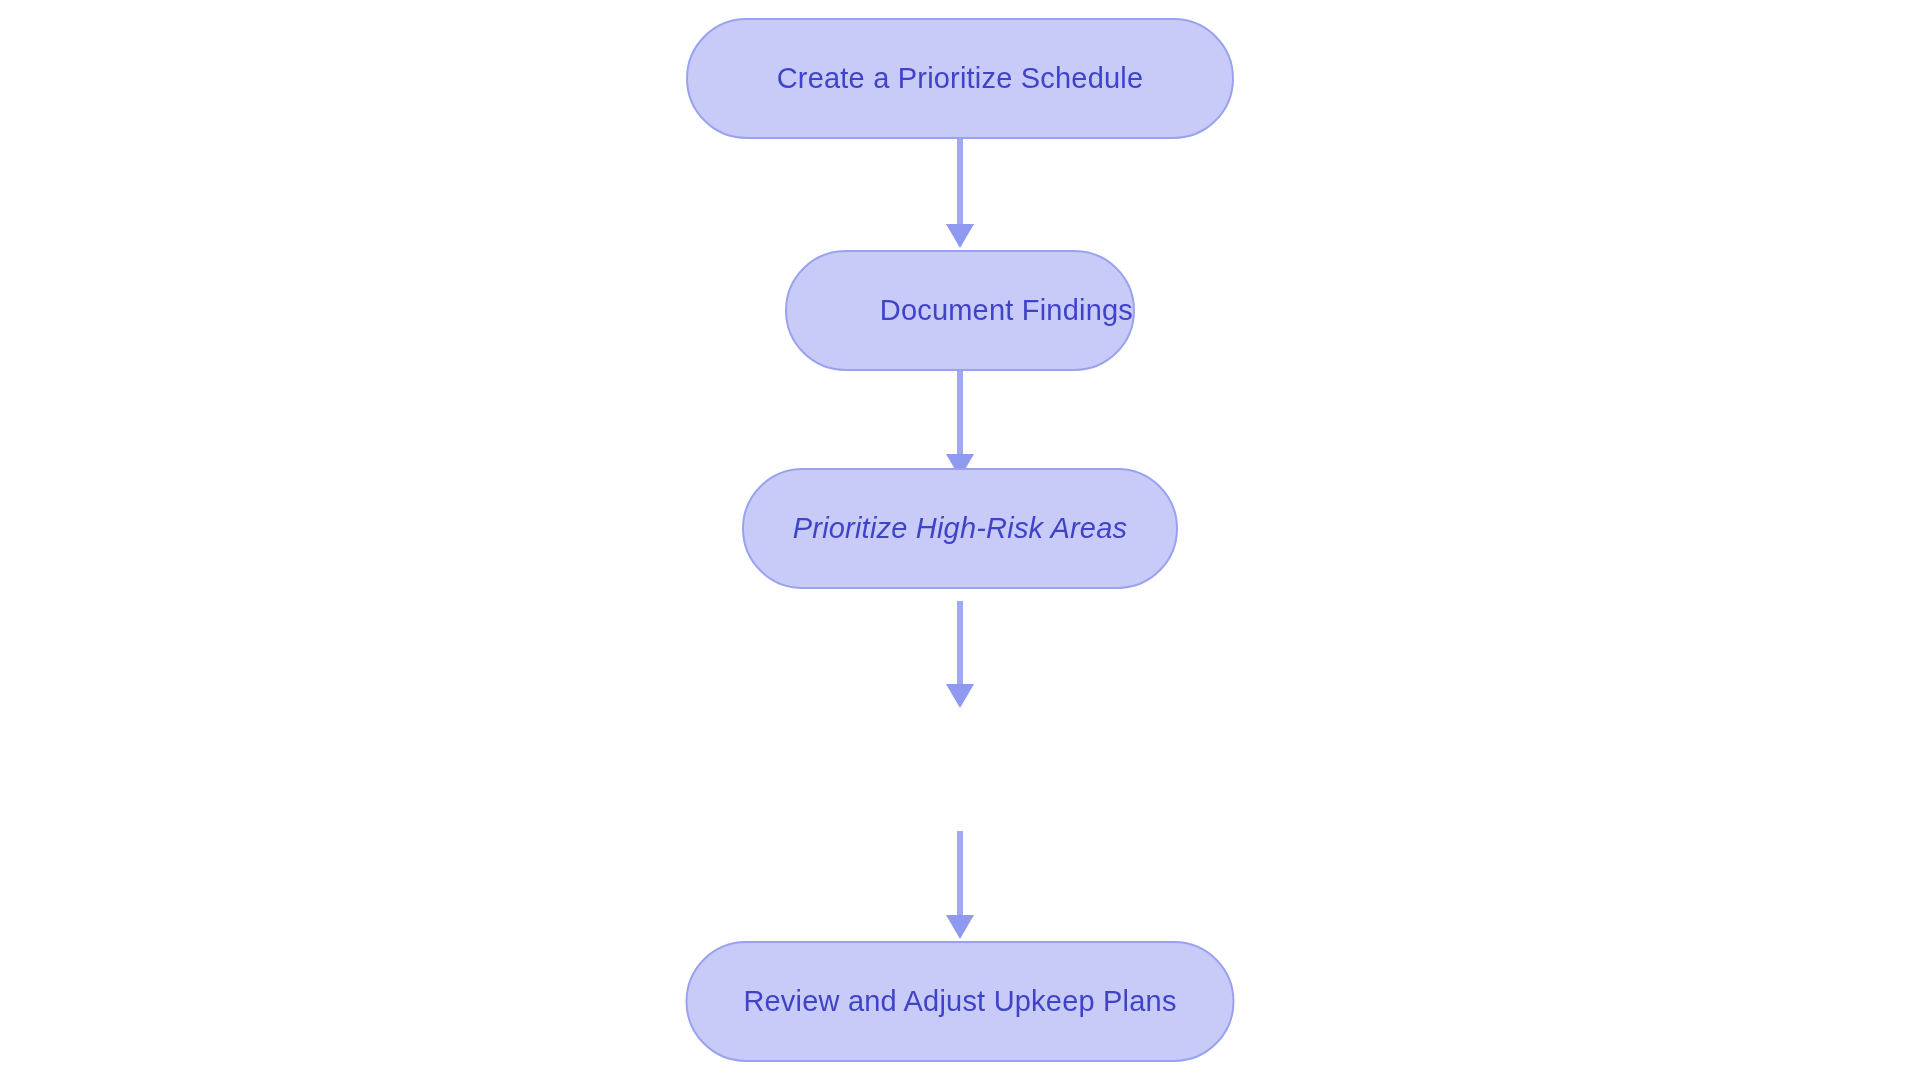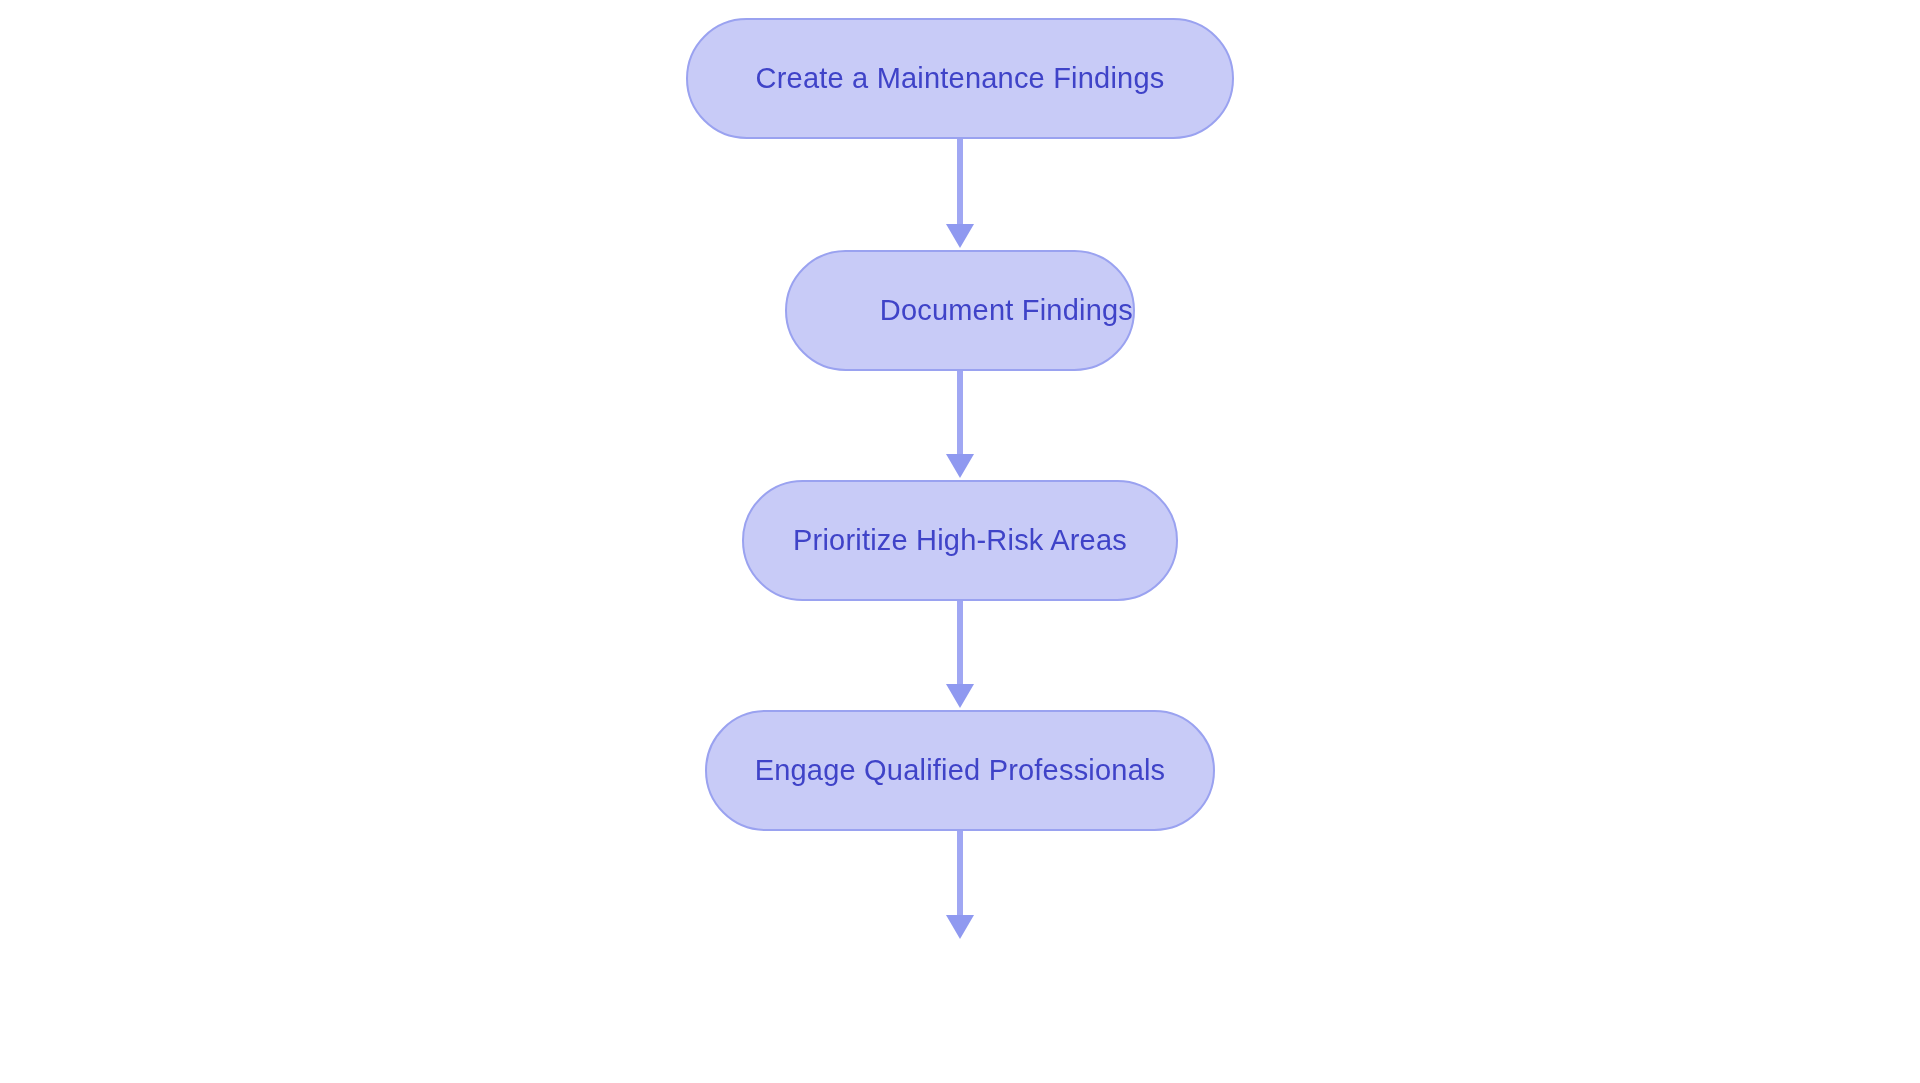"Create a Maintenance Findings" span.node-label { text: Maintenance Findings -> Prioritize Schedule }
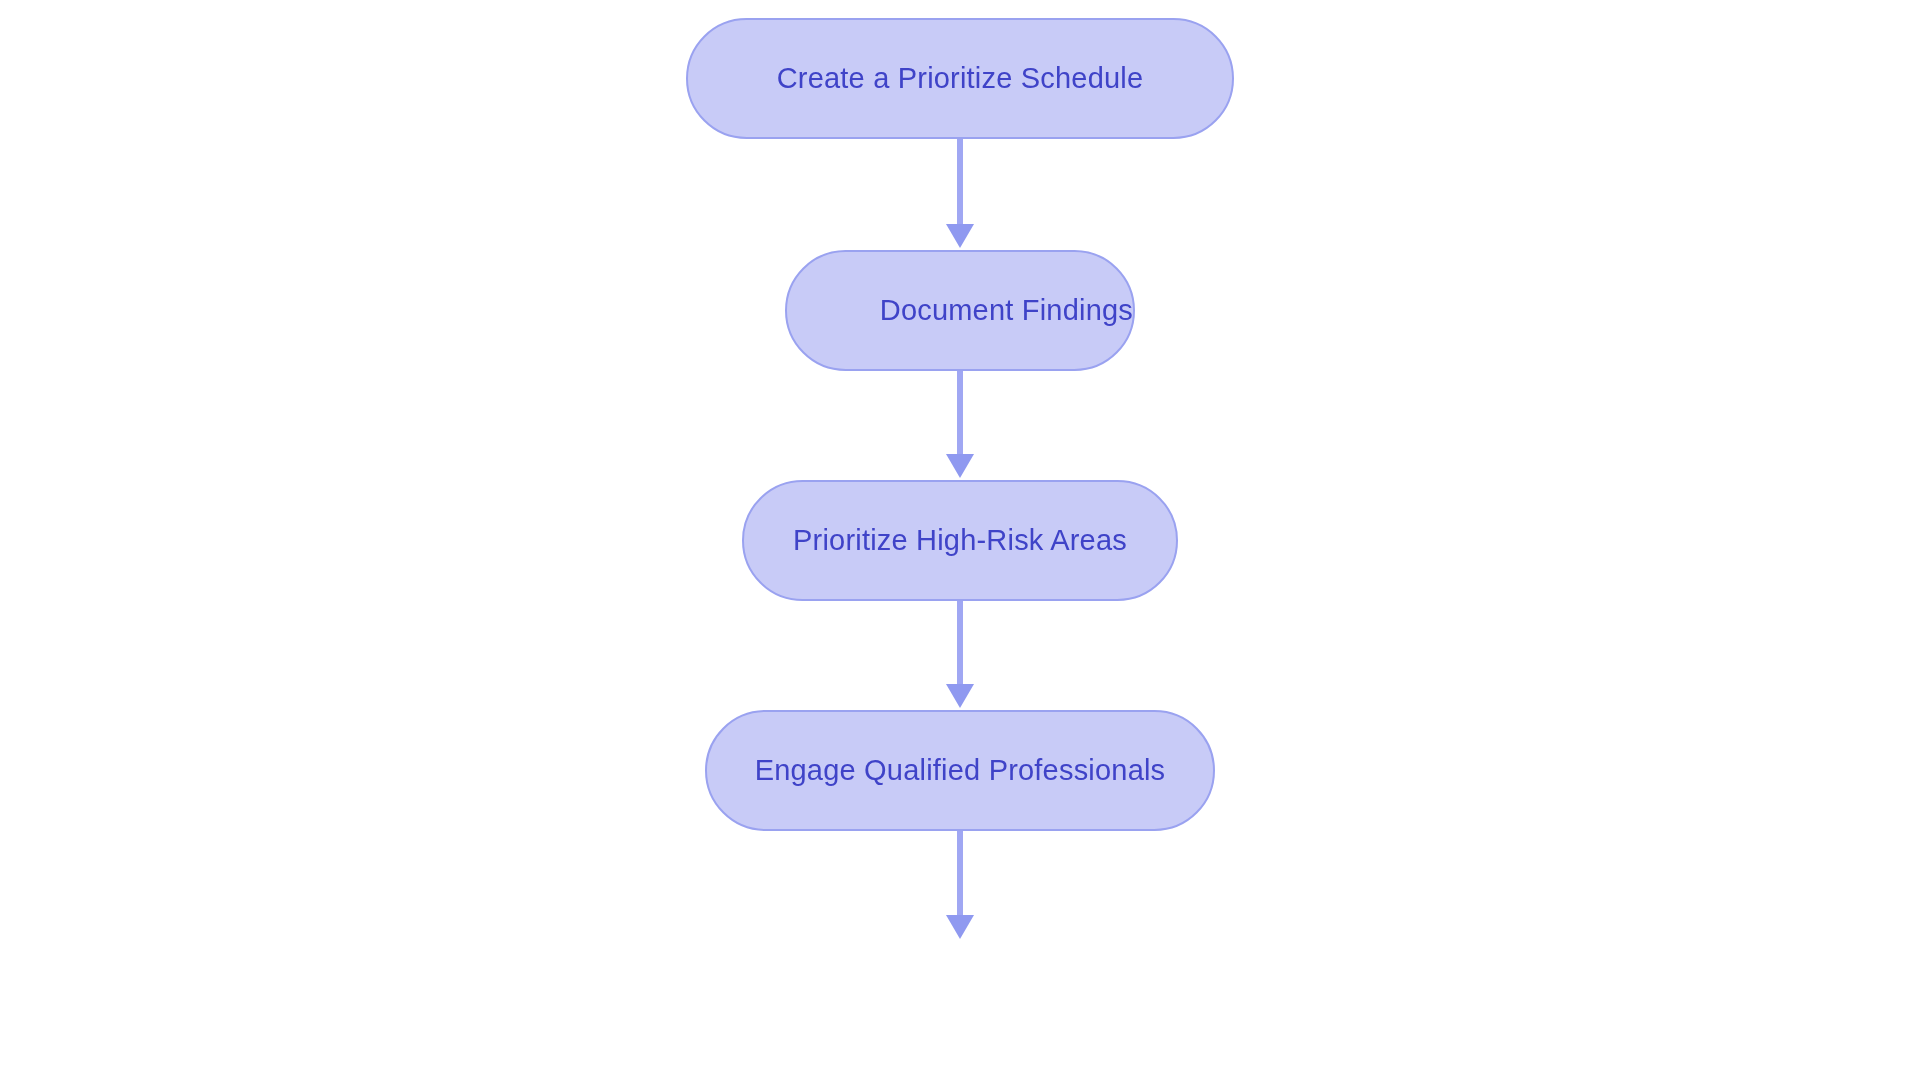"Prioritize High-Risk Areas" .node-3 { font-style: none -> italic; top: 480px -> 468px }
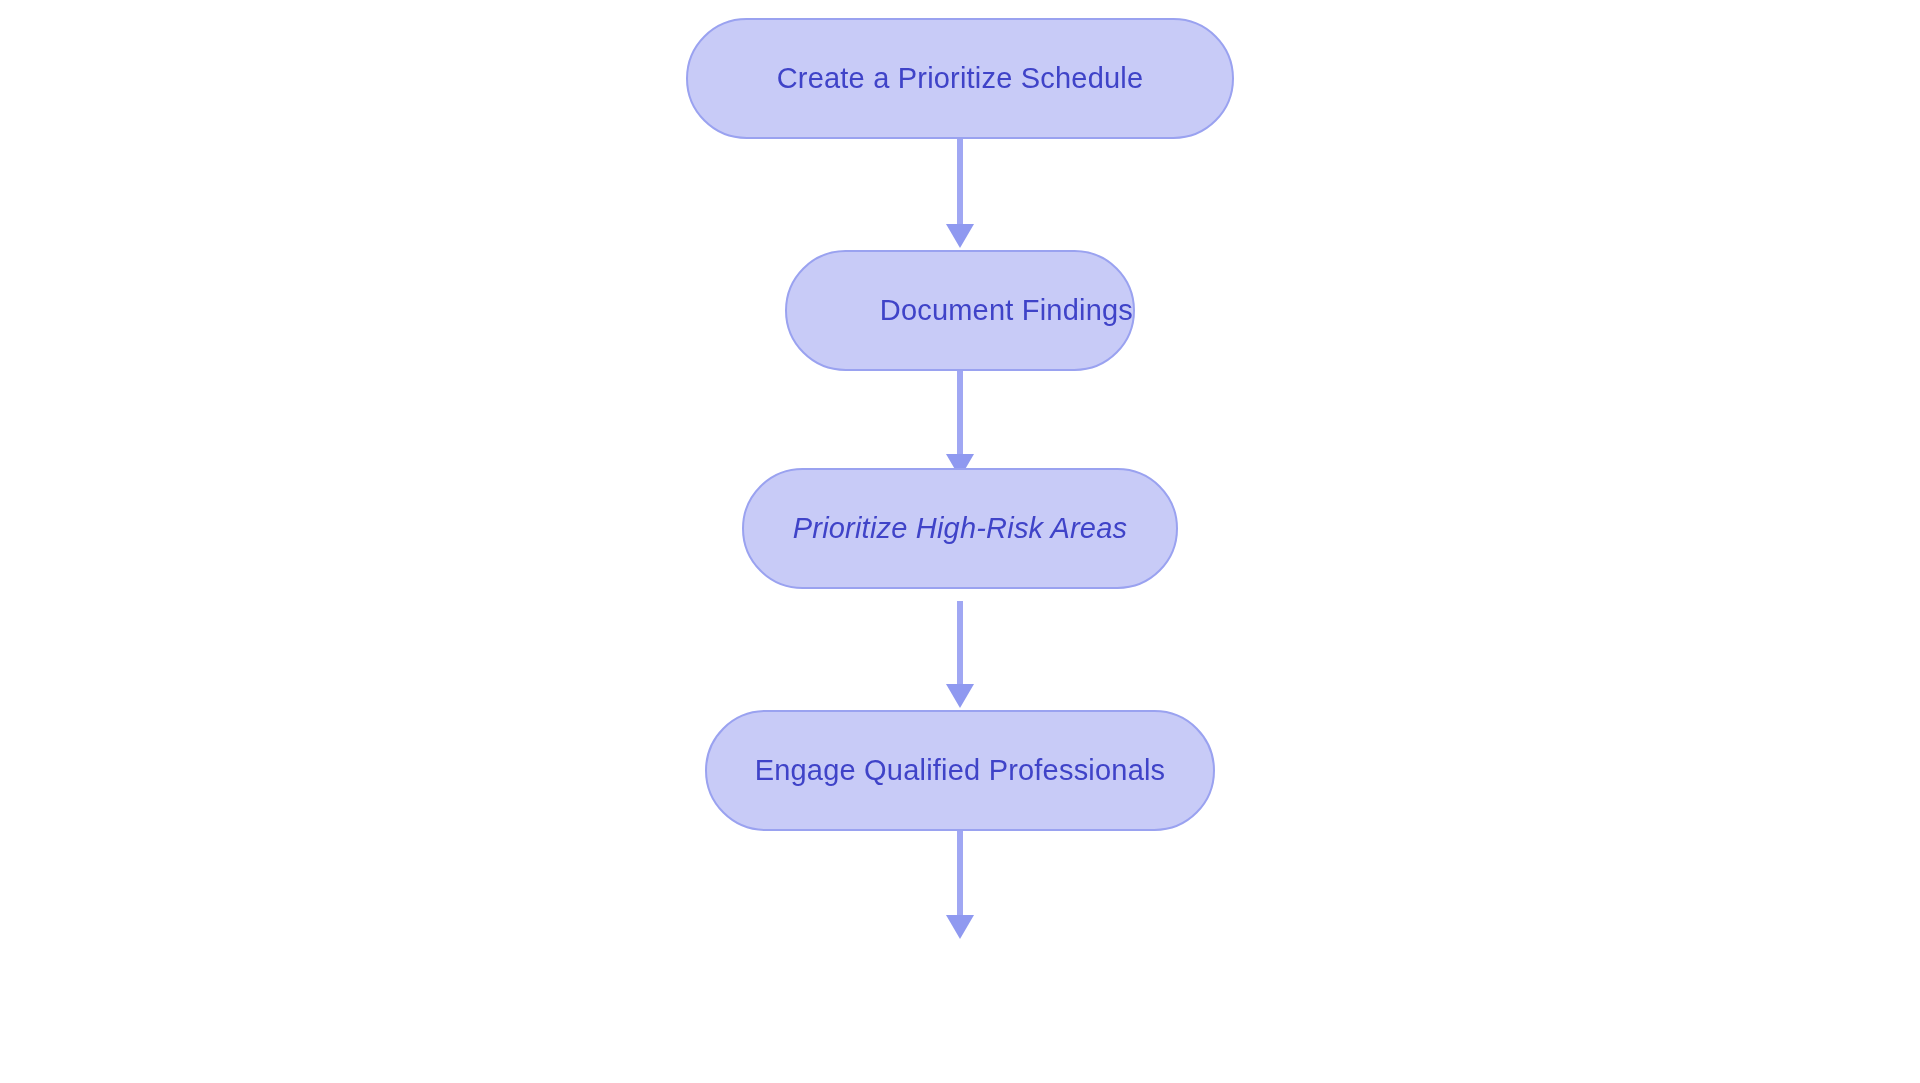"Engage Qualified Professionals" div.node { html: <div> <span>Engage Qualified Professionals</span> </div> -> none }
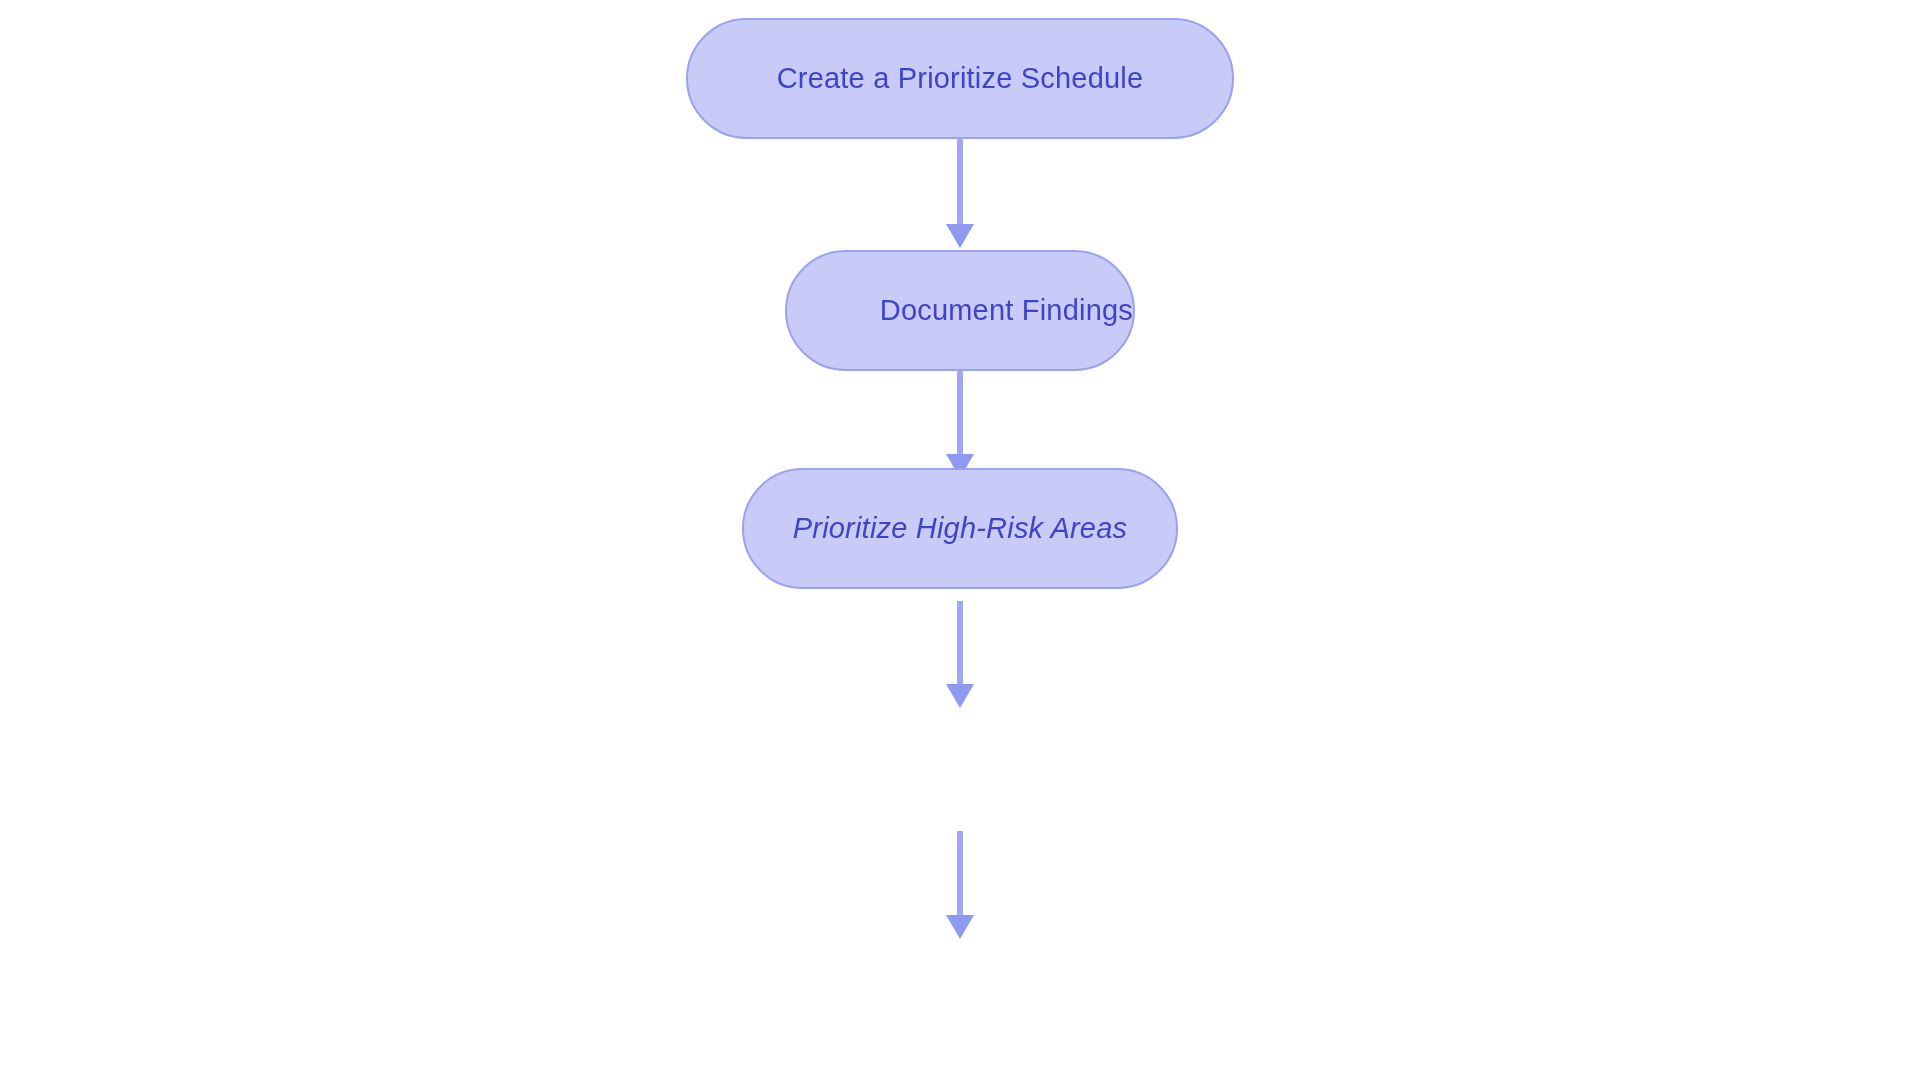"Review and Adjust Upkeep Plans" div.node { html: none -> <div> <span>Review and Adjust Upkeep Plans</span> </div> }
